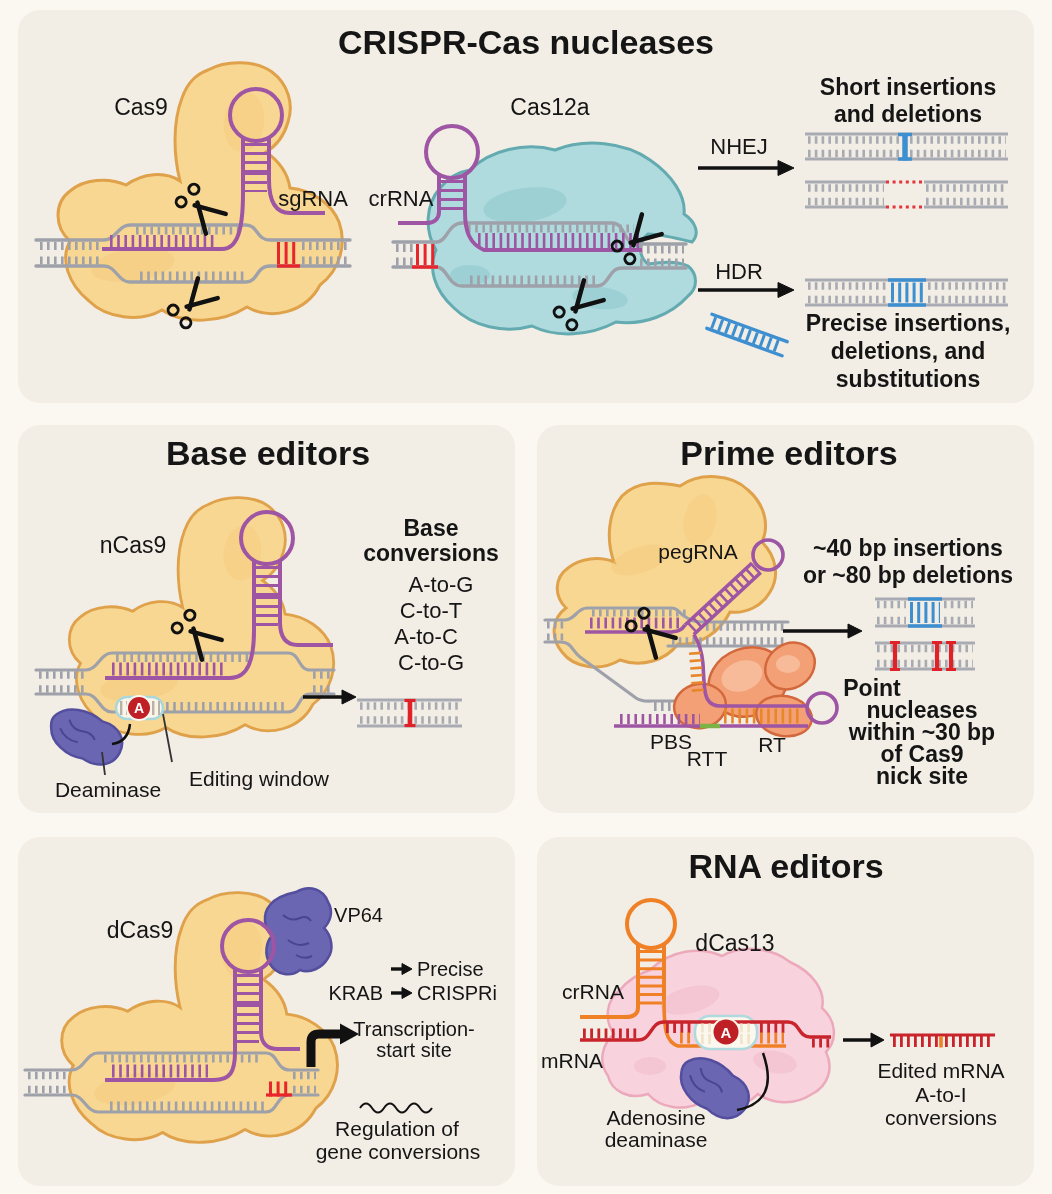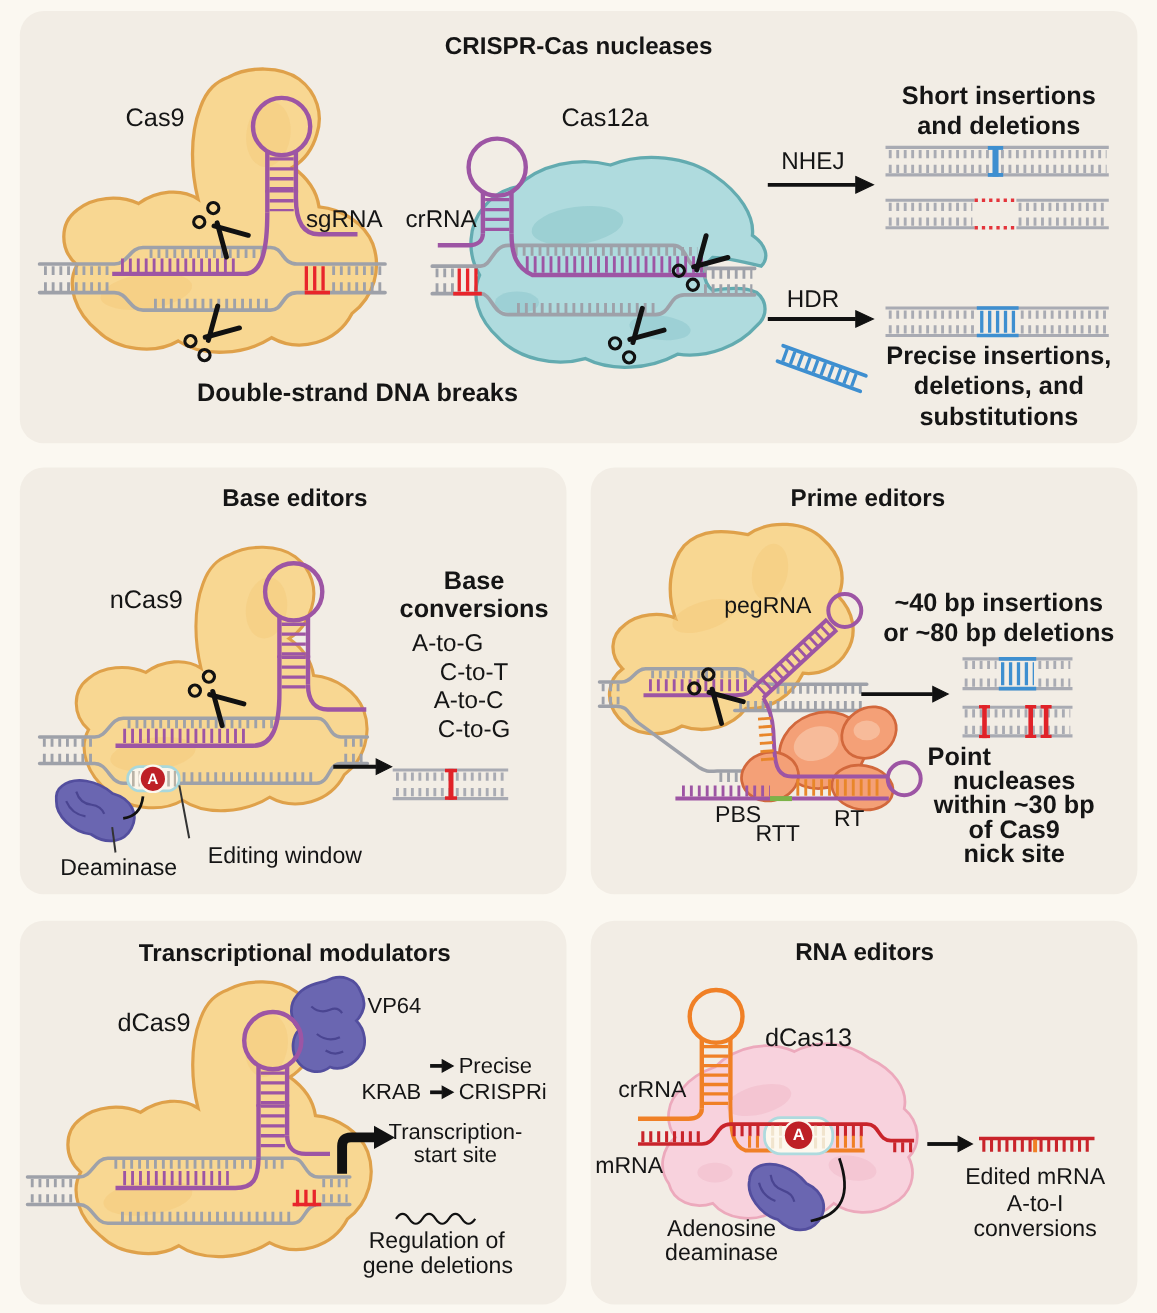"CRISPR-Cas nucleases" .t26 { font-size: 22px -> 34px }
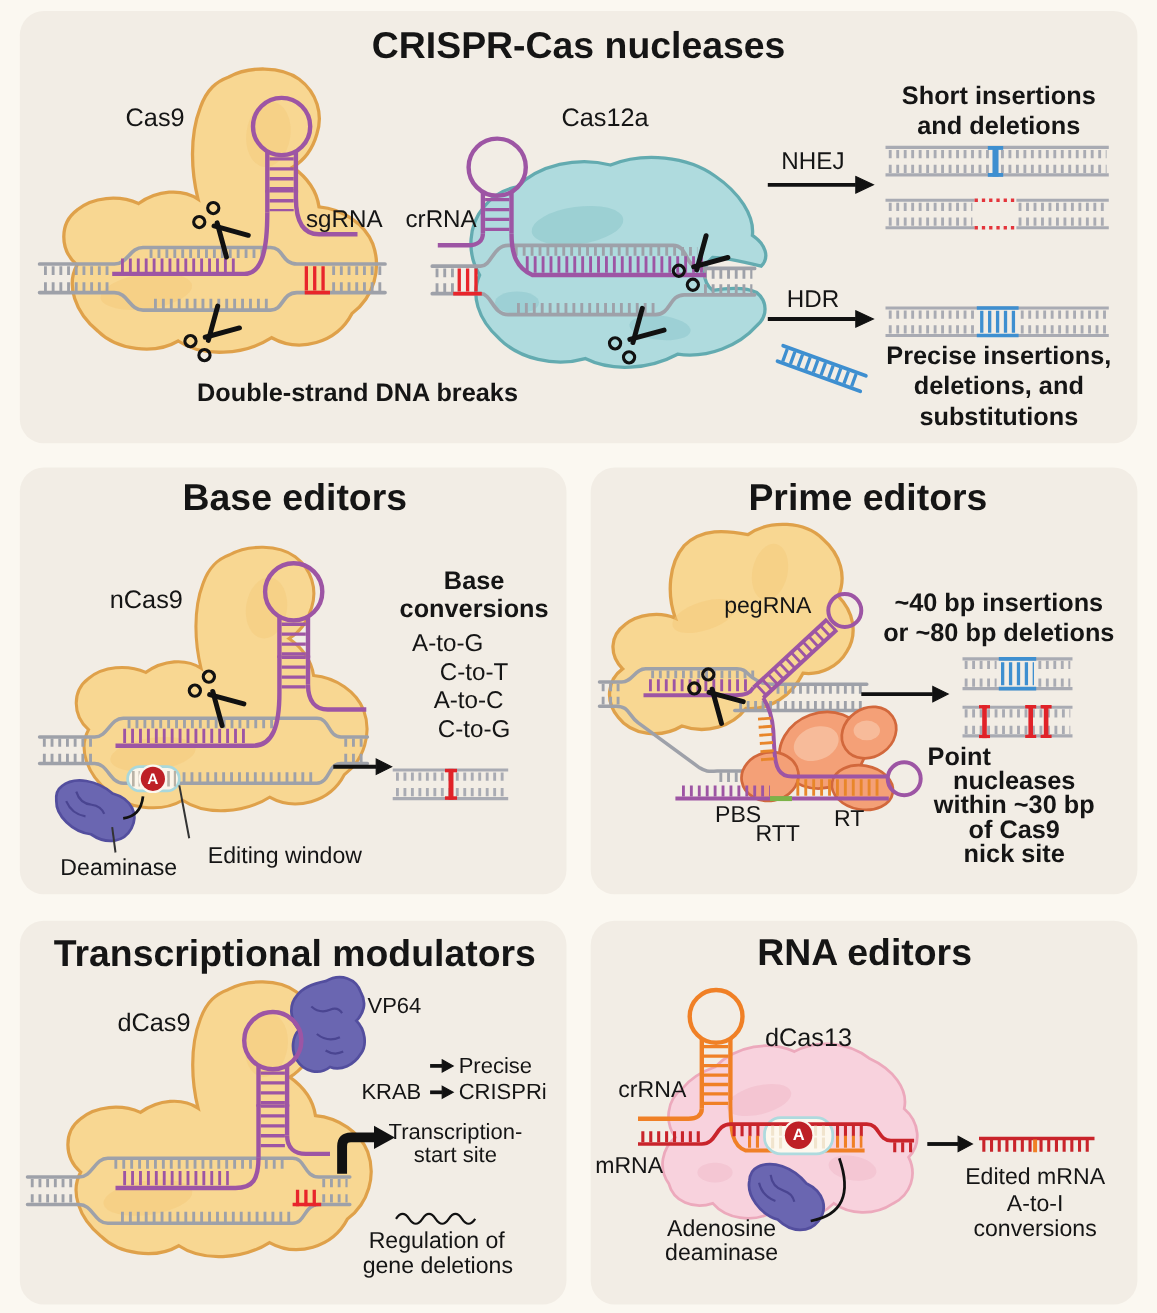"Double-strand DNA breaks" div.lbl { html: <div>Double-strand DNA breaks</div> -> none }
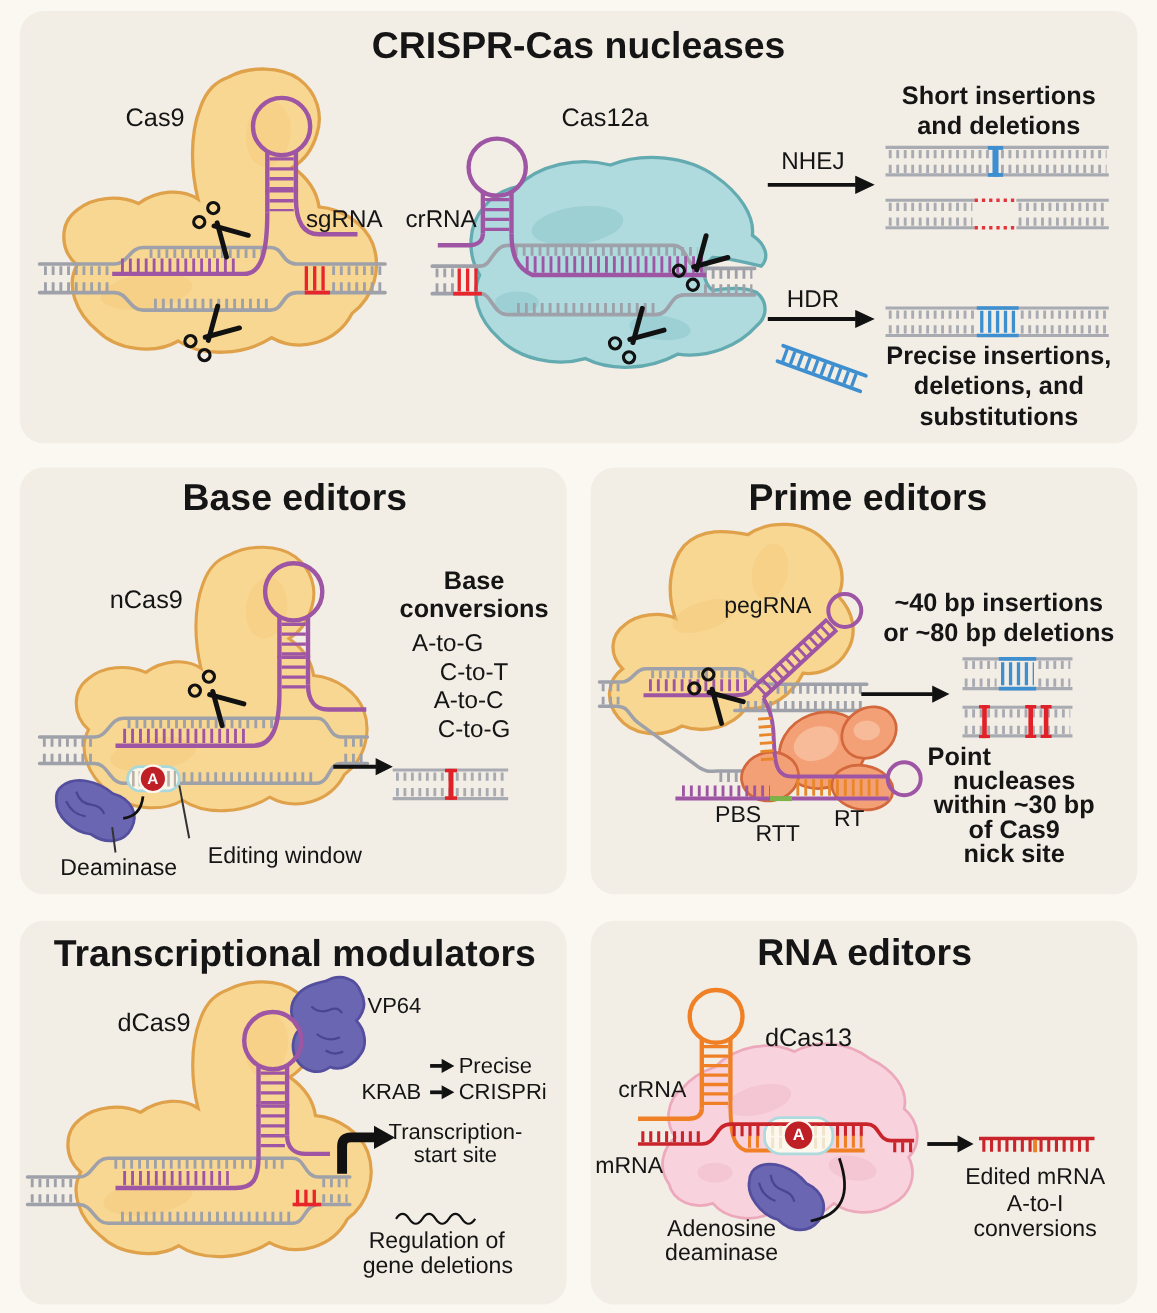"A-to-G" div.lbl { left: 407px -> 441px }
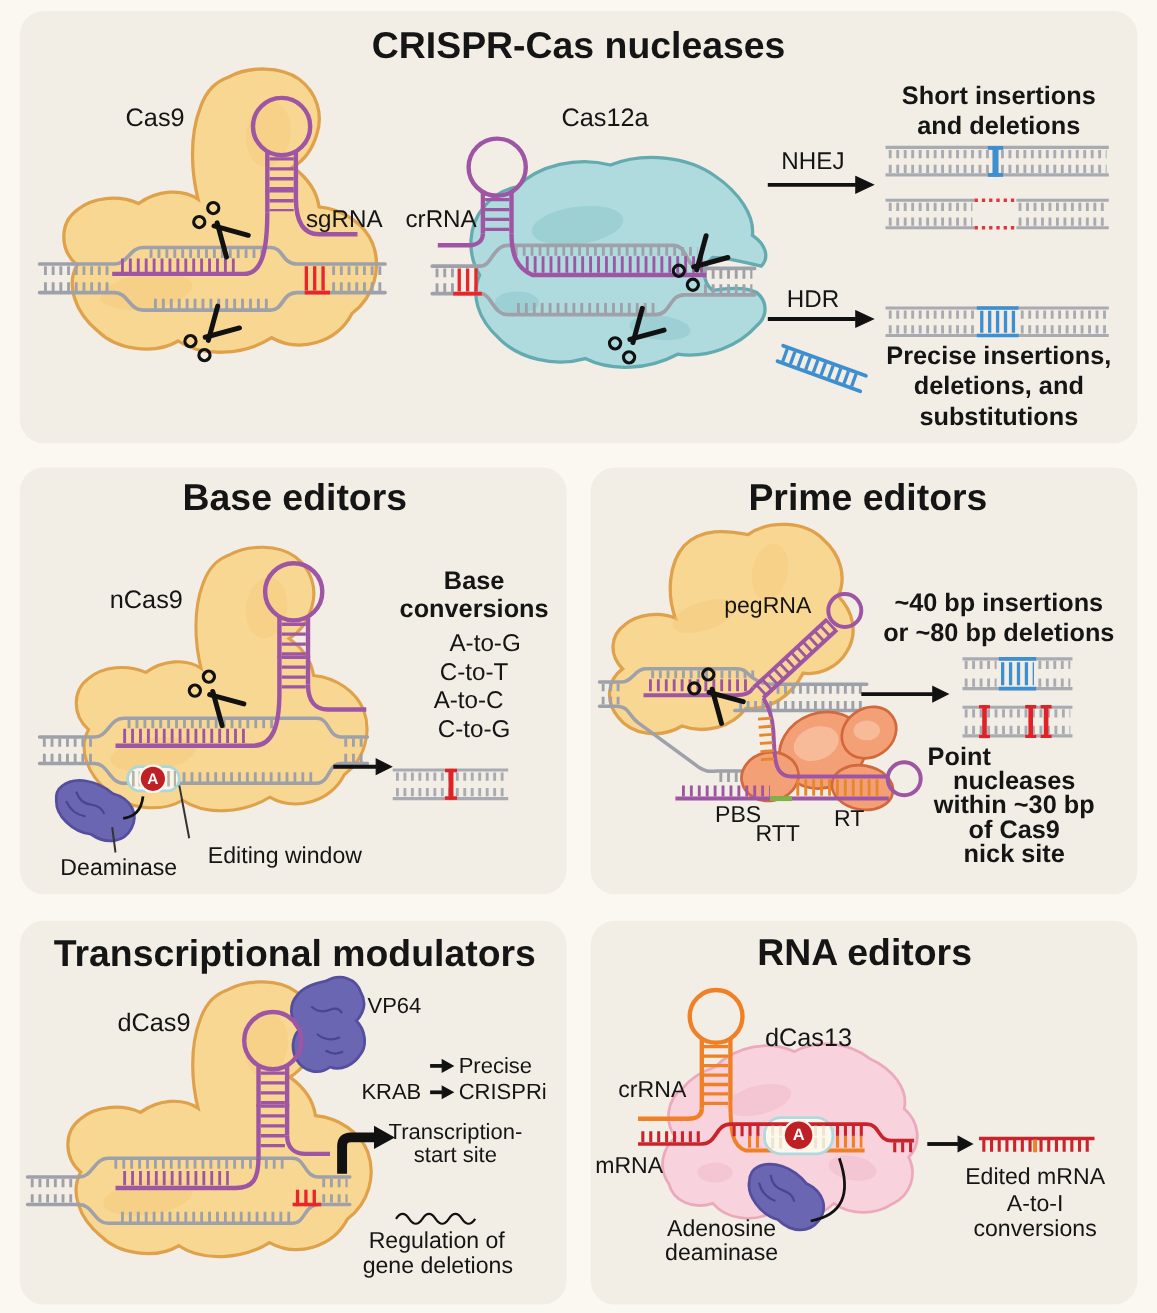"Transcriptional modulators" div.lbl { html: <div>Transcriptional modulators</div> -> none }
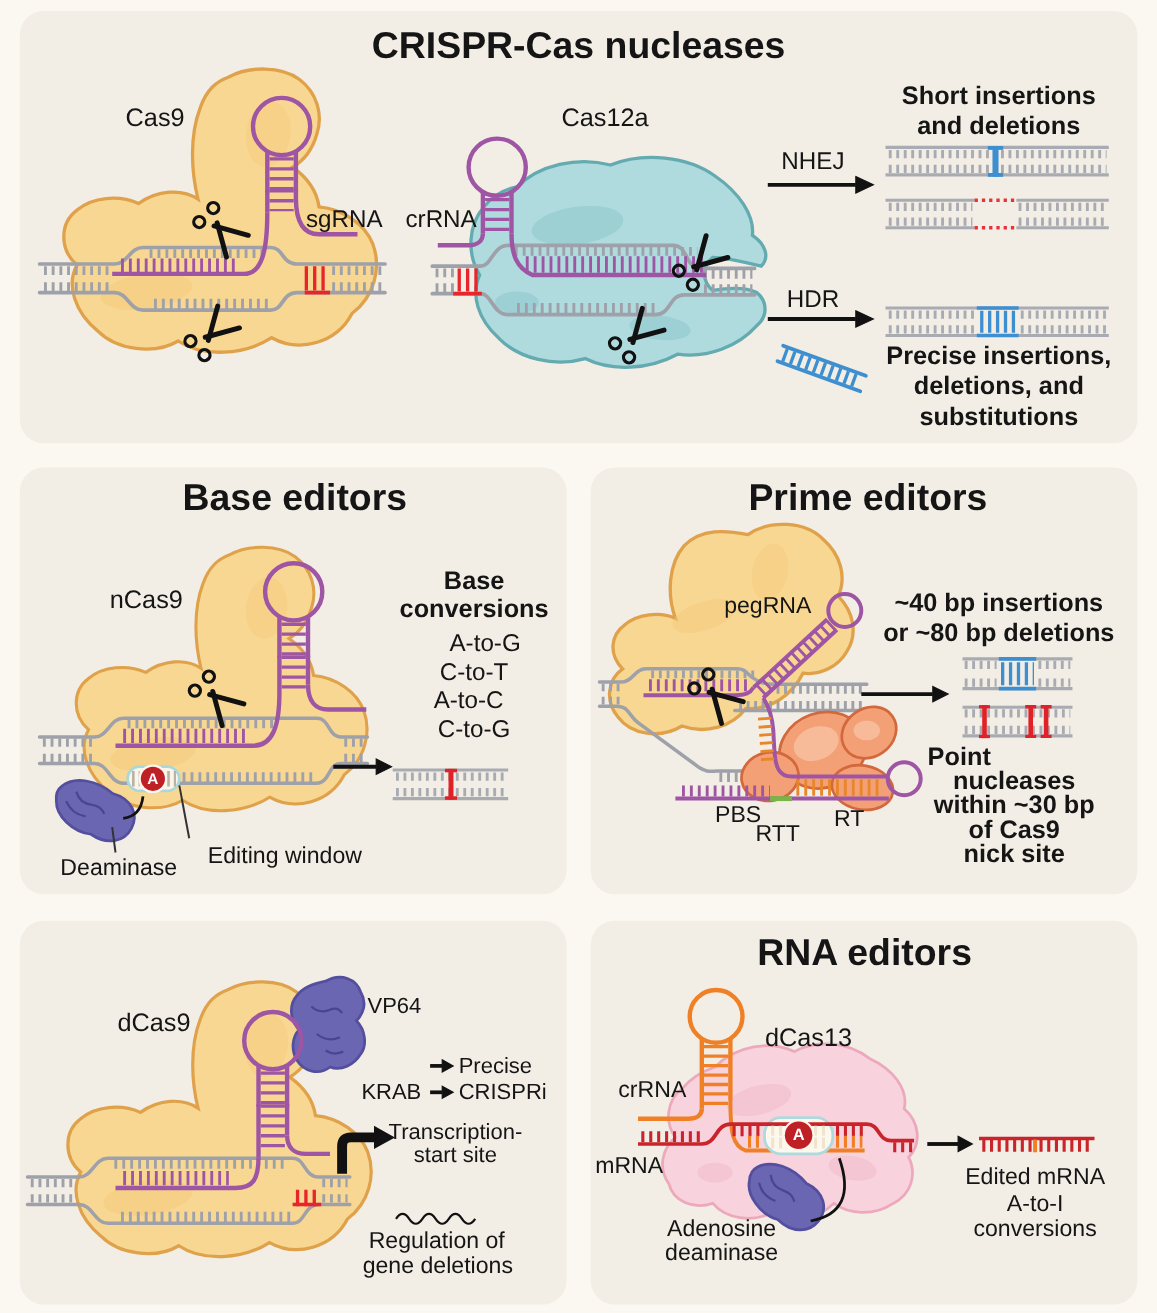"gene deletions" div.lbl { text: deletions -> conversions }
